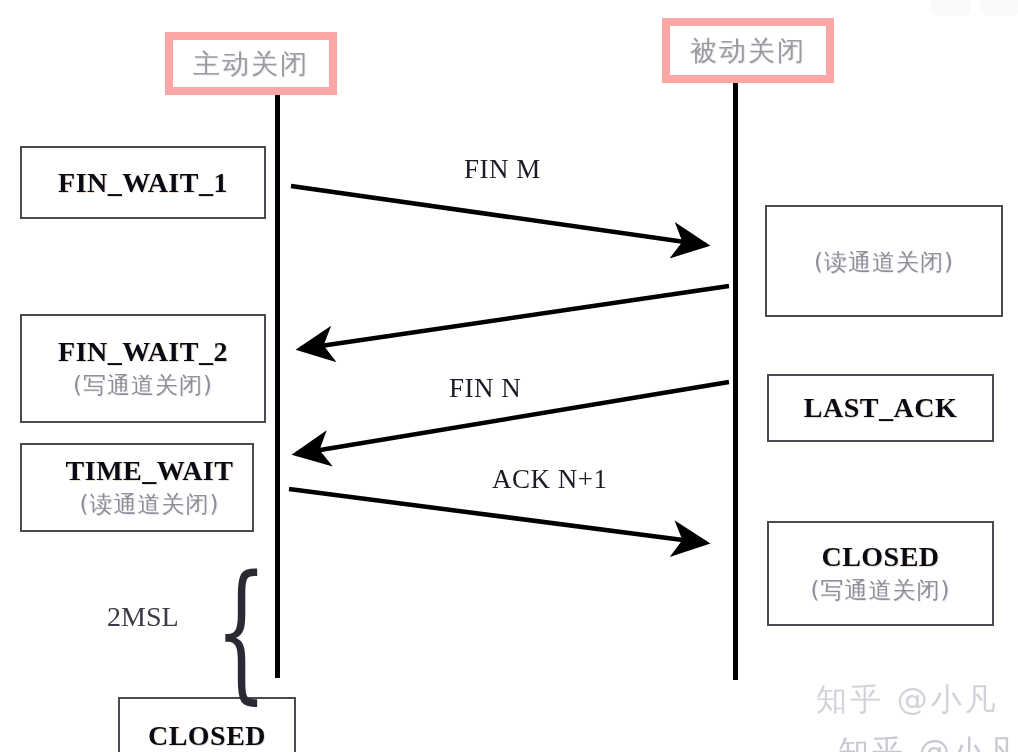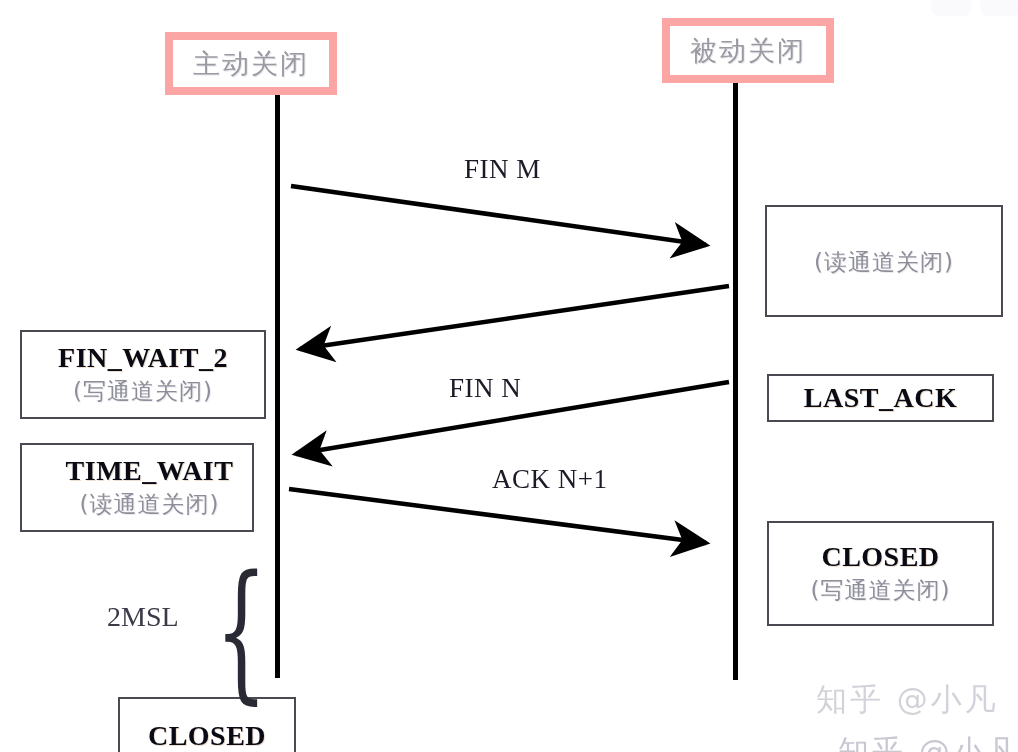"FIN_WAIT_1" div.state-box { html: none -> <div> <span>FIN_WAIT_1</span> </div> }
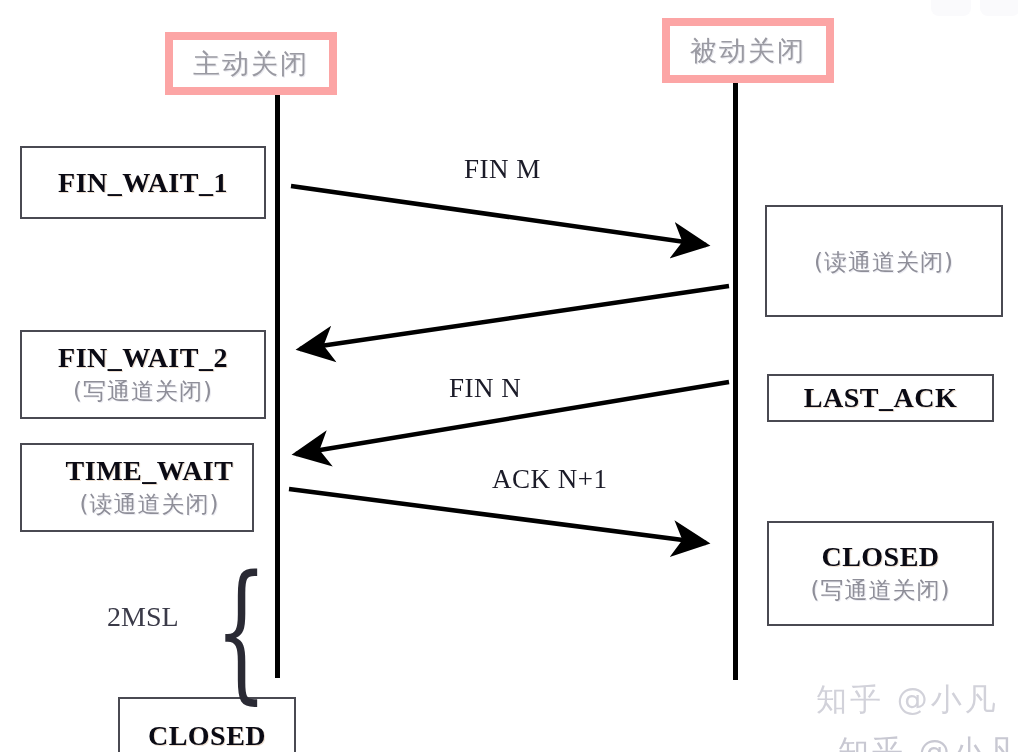"FIN_WAIT_2" div.state-box { height: 89px -> 109px; top: 330px -> 314px }
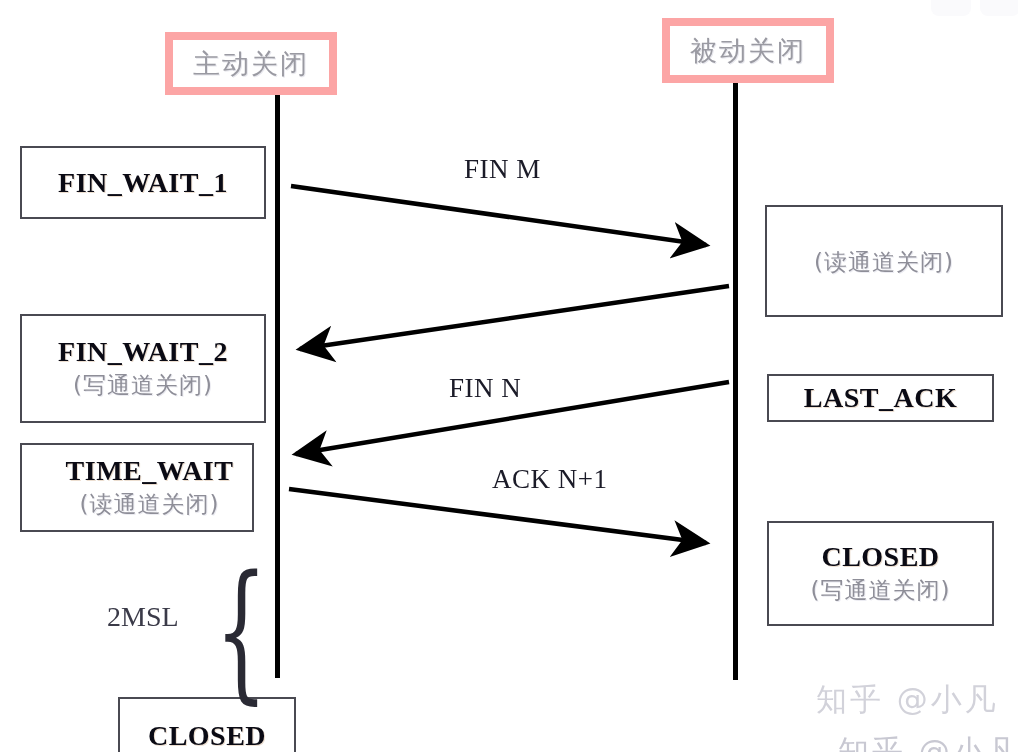"LAST_ACK" div.state-box { height: 48px -> 68px }
